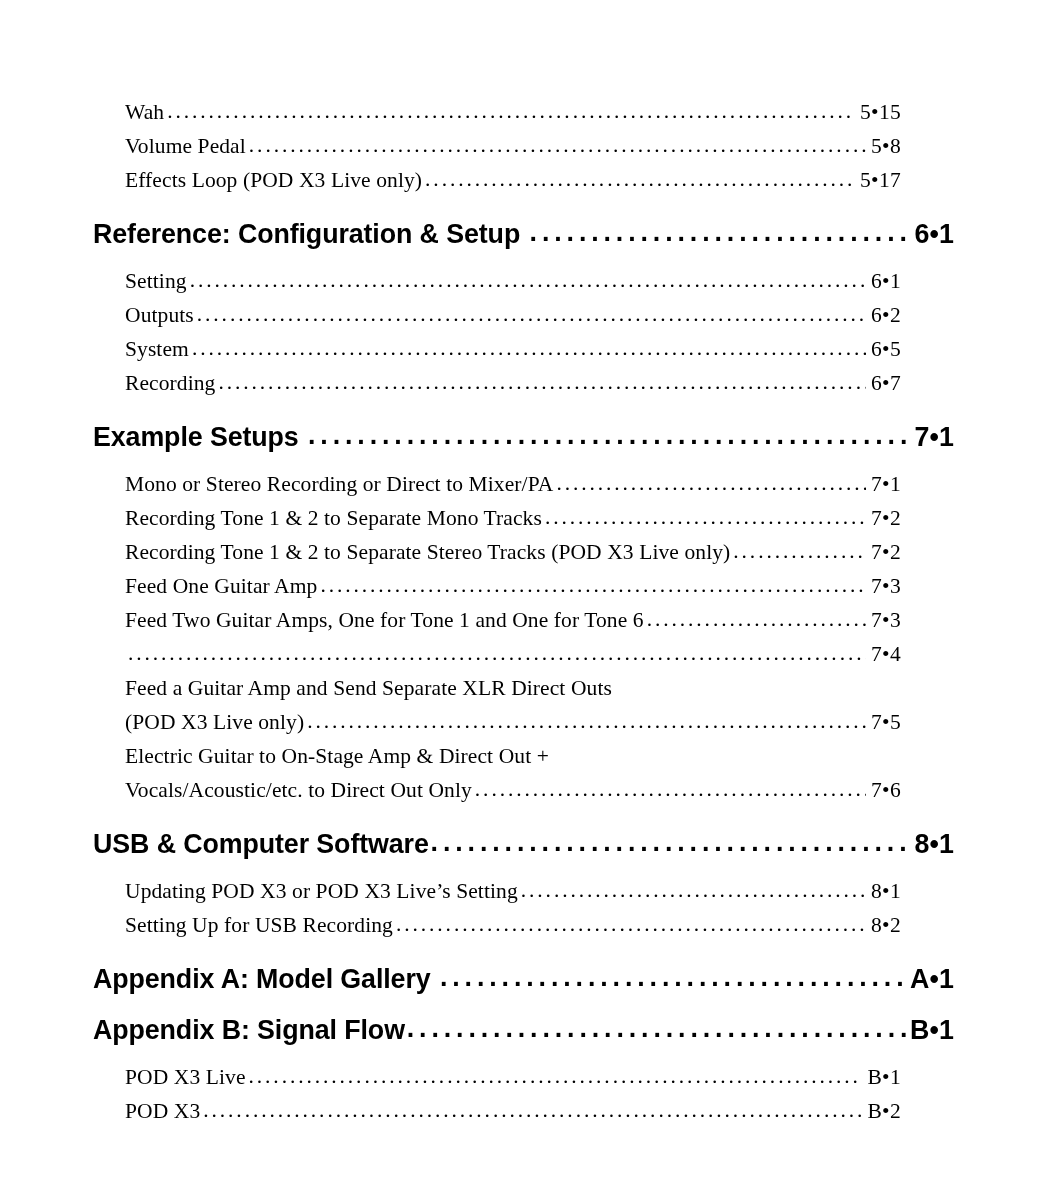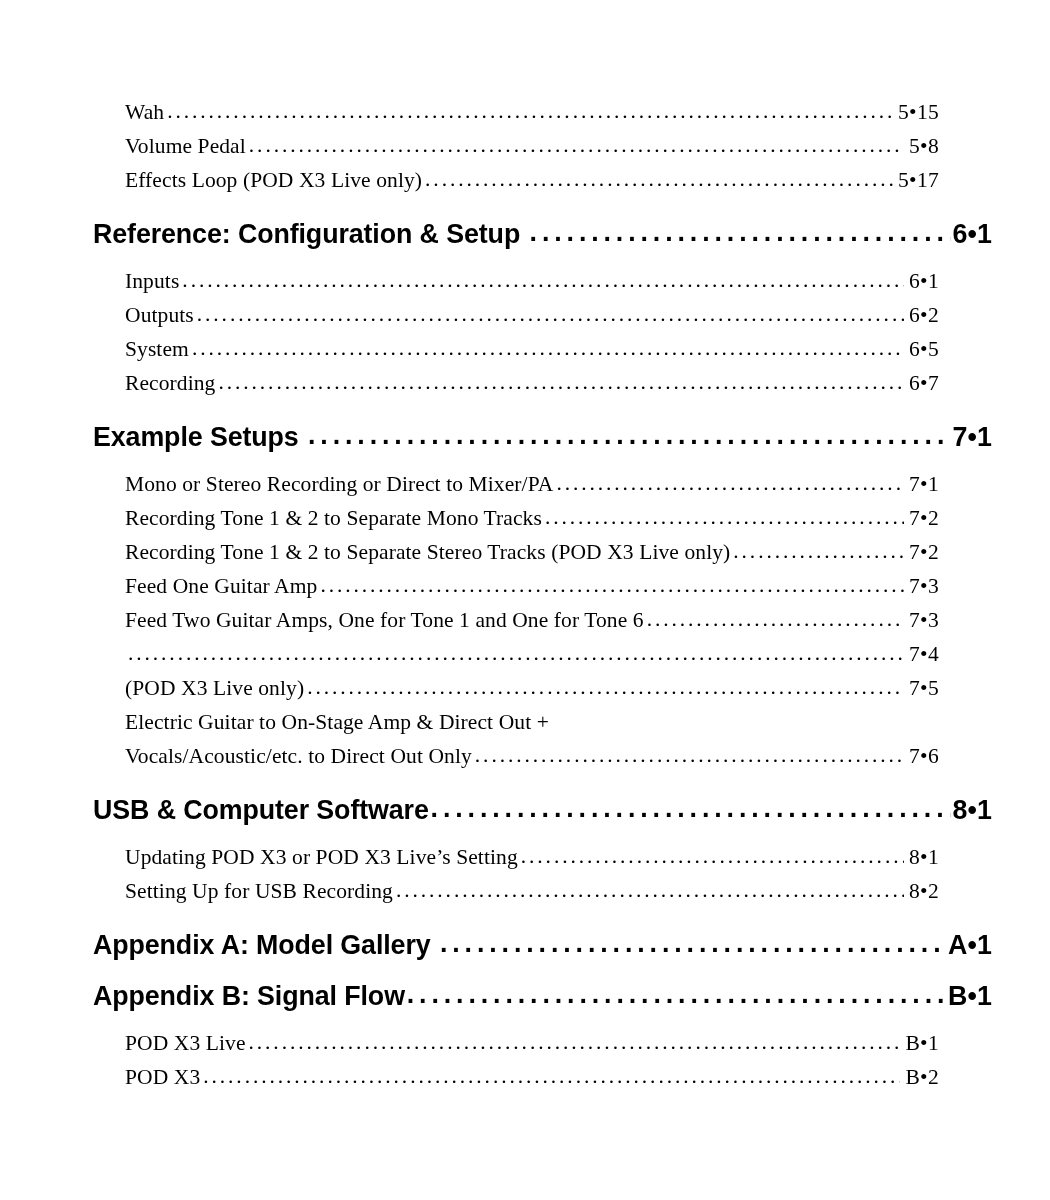"Wah" .toc-page { padding: 95px 58px 0 93px -> 95px 96px 0 93px }
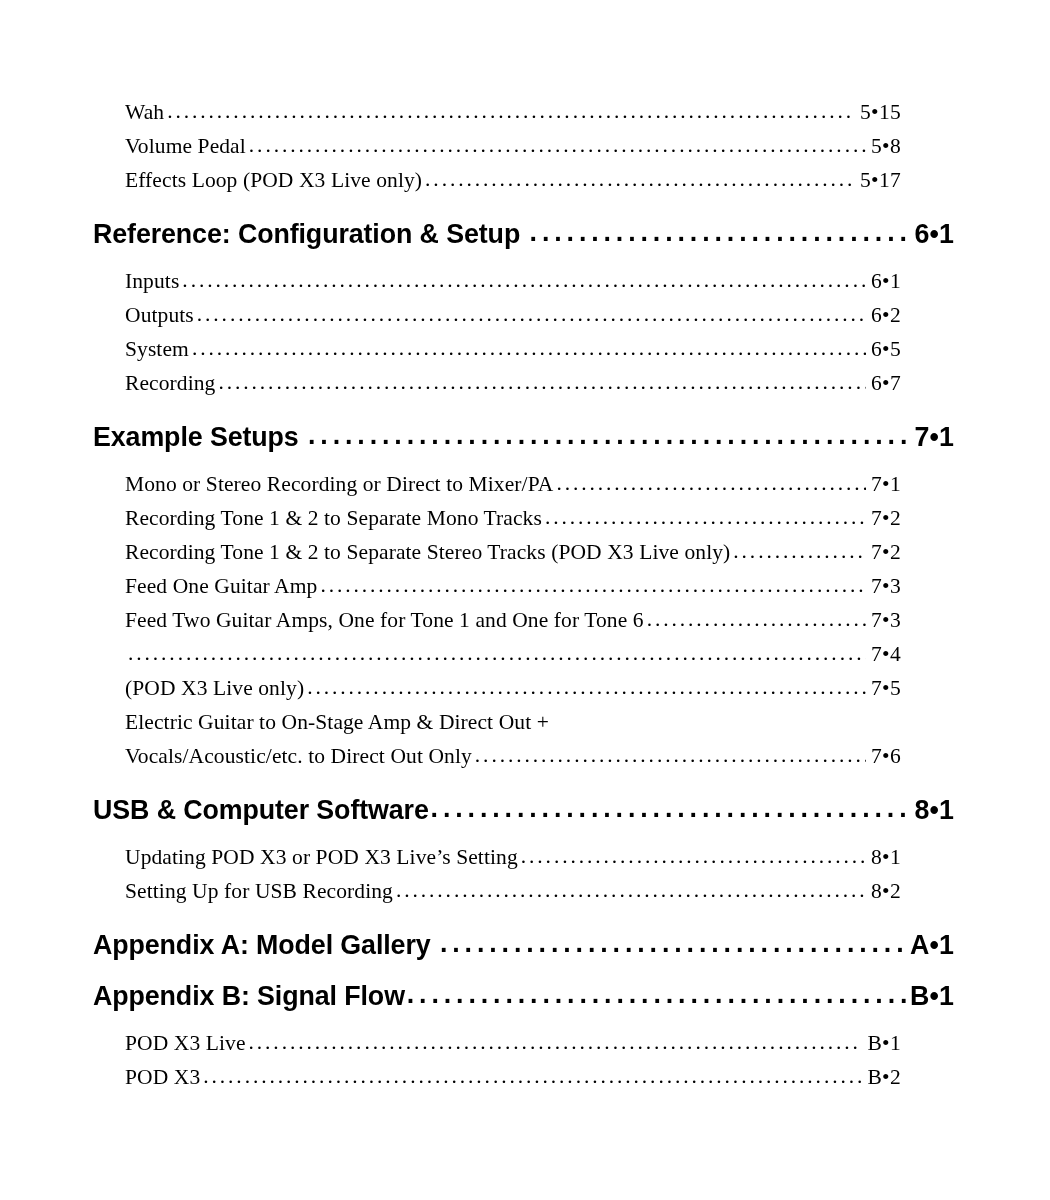"Inputs" span.label { text: Inputs -> Setting }
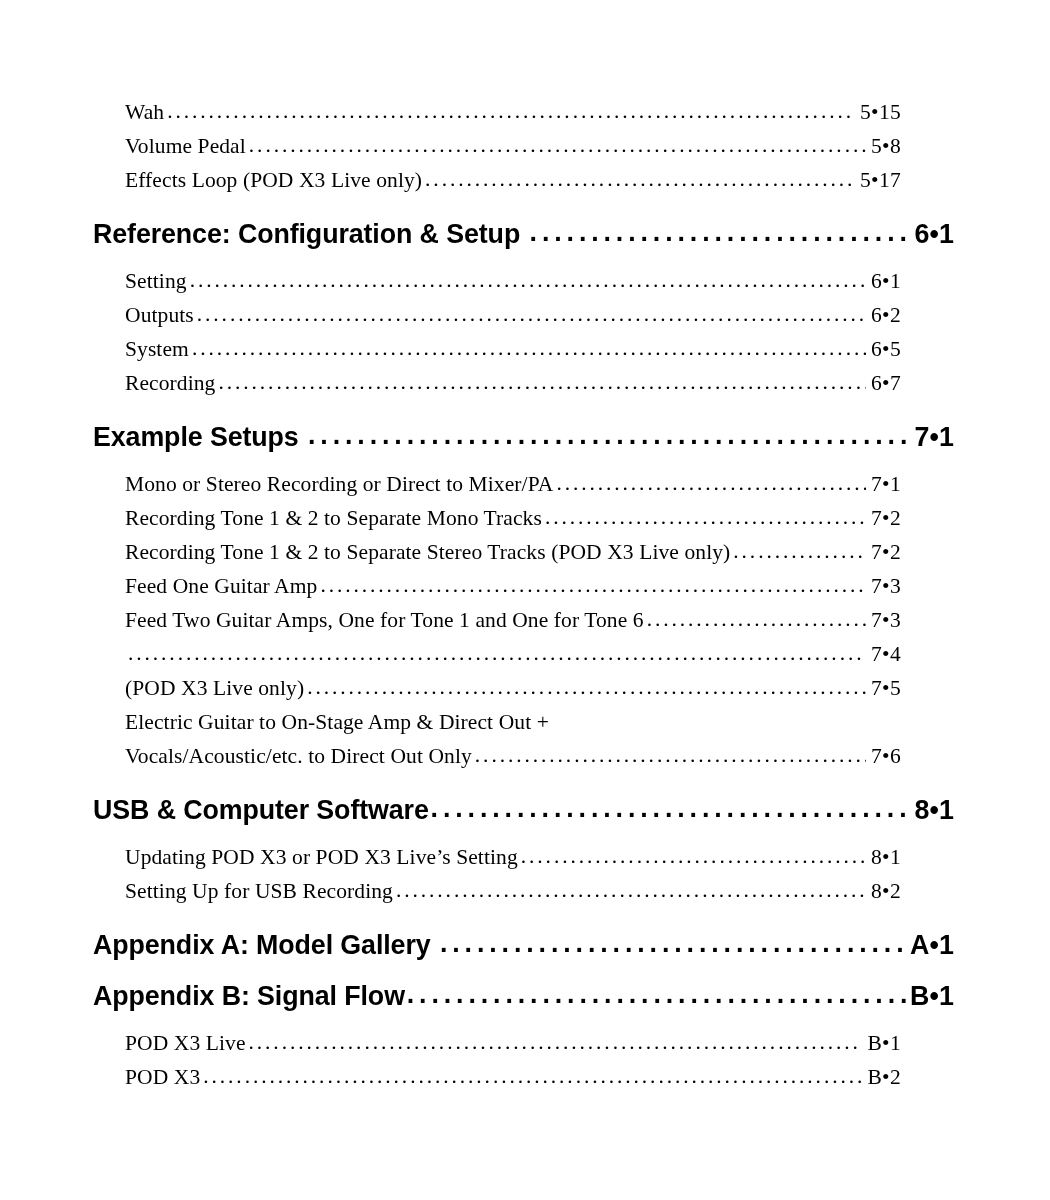"Feed a Guitar Amp and" div.row { html: none -> <div> <span>Feed a Guitar Amp and Send Separate XLR Direct Outs</span> </div> }
